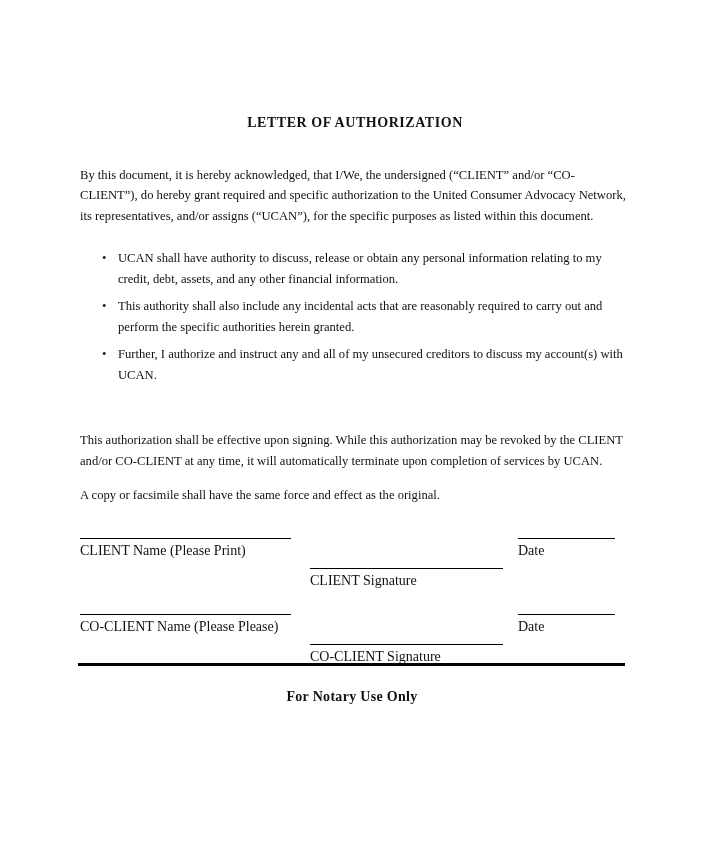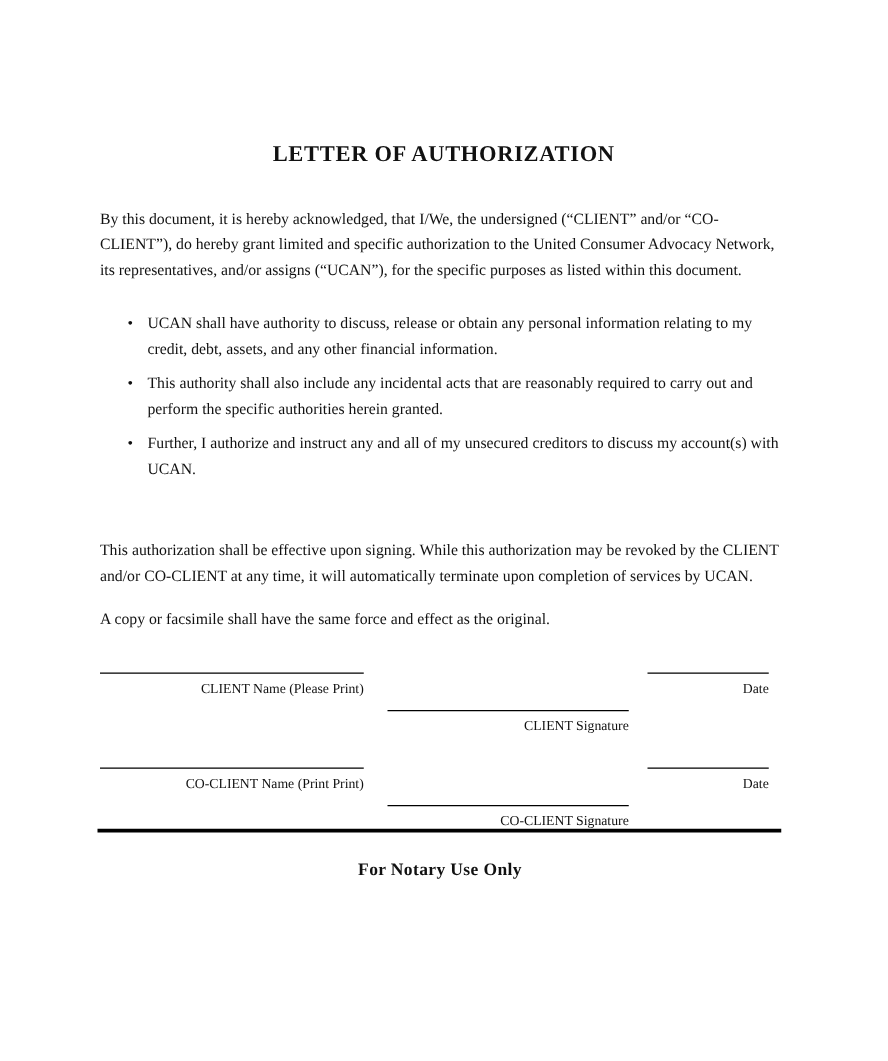"LETTER OF AUTHORIZATION" .doc-title { font-size: 18px -> 14px }
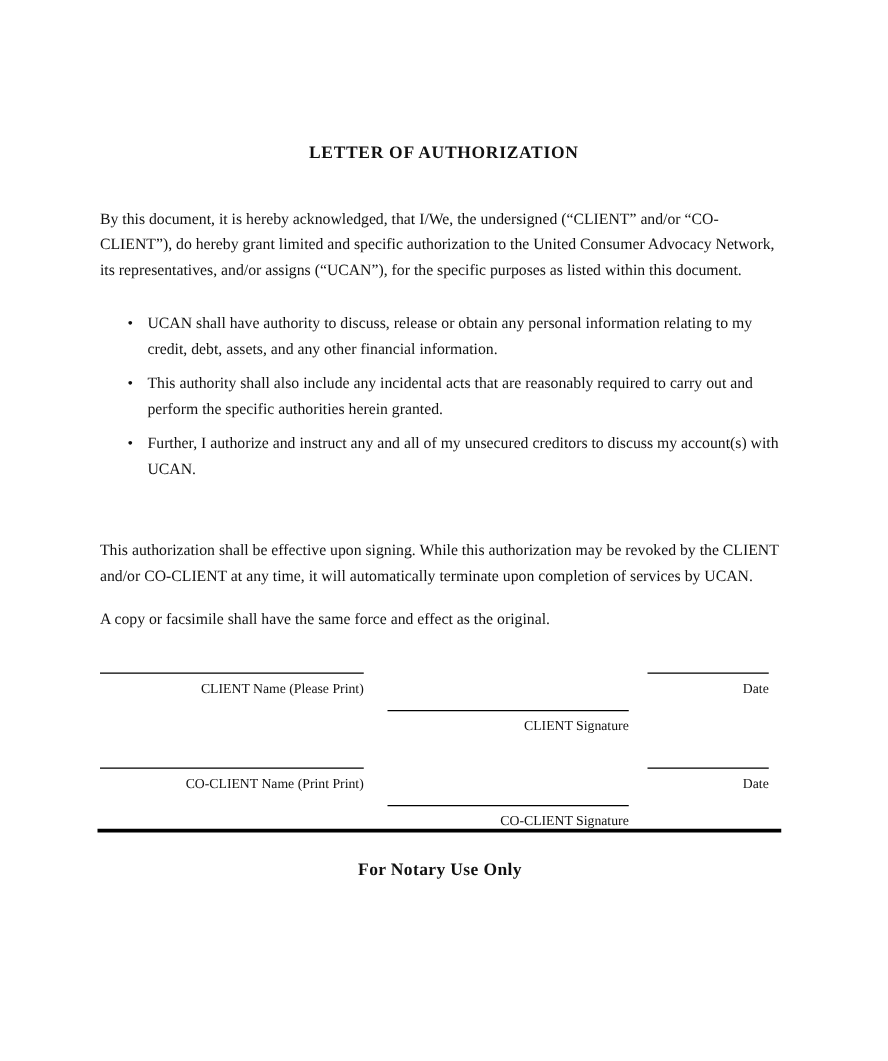"By this document, it is" p.body-block { text: limited -> required }
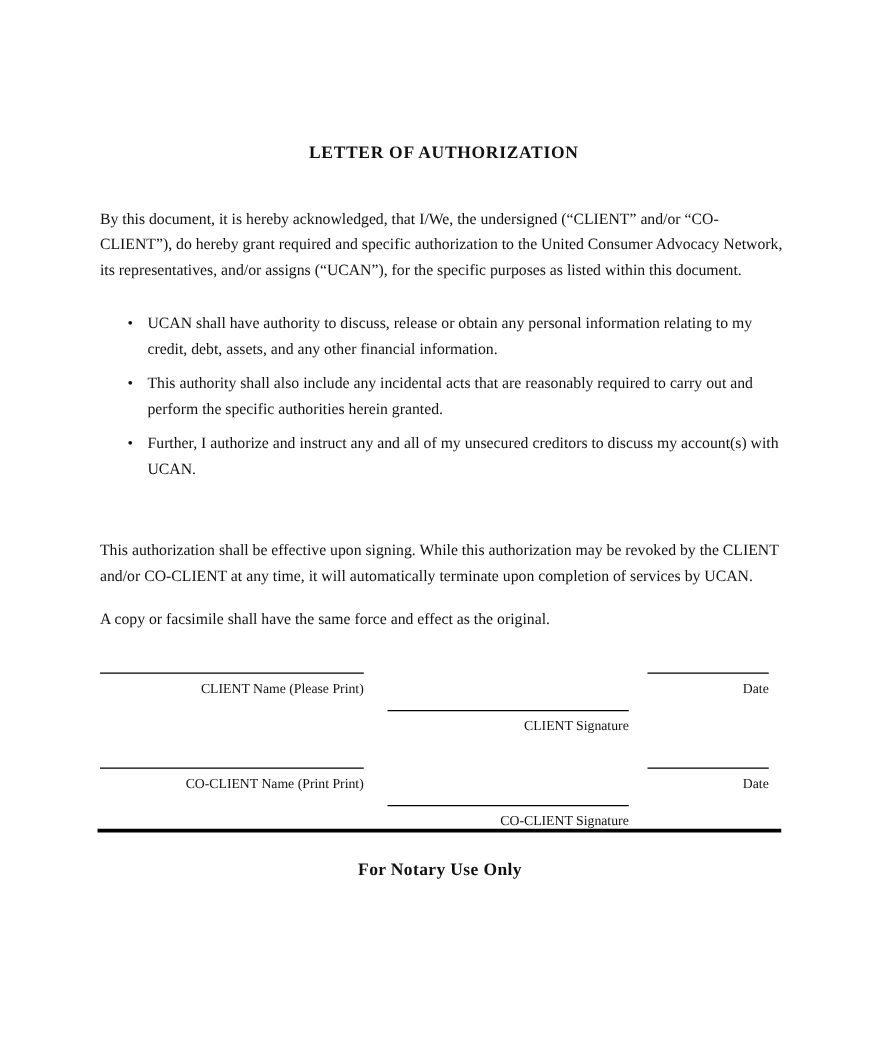"CLIENT Name (Please Print)" .sig-label { font-size: 11px -> 14px; text-align: right -> left }
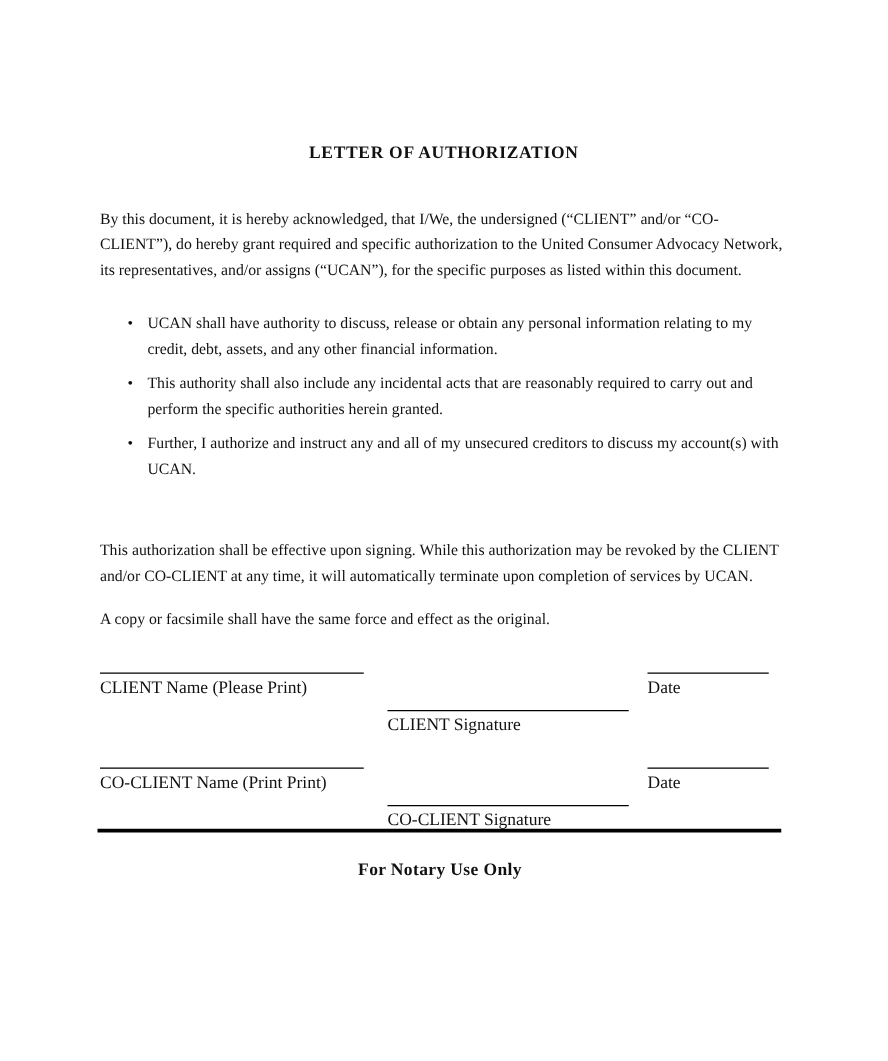"CO-CLIENT Name (Print Print)" span.sig-label { text: Print Print -> Please Please }
